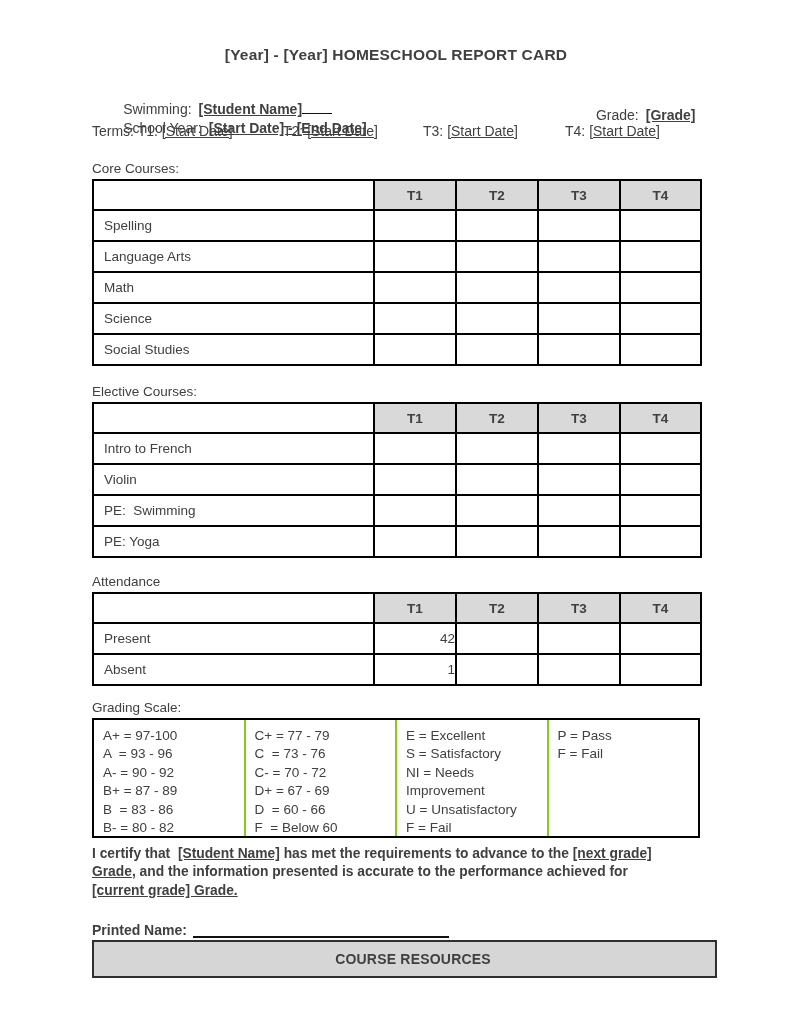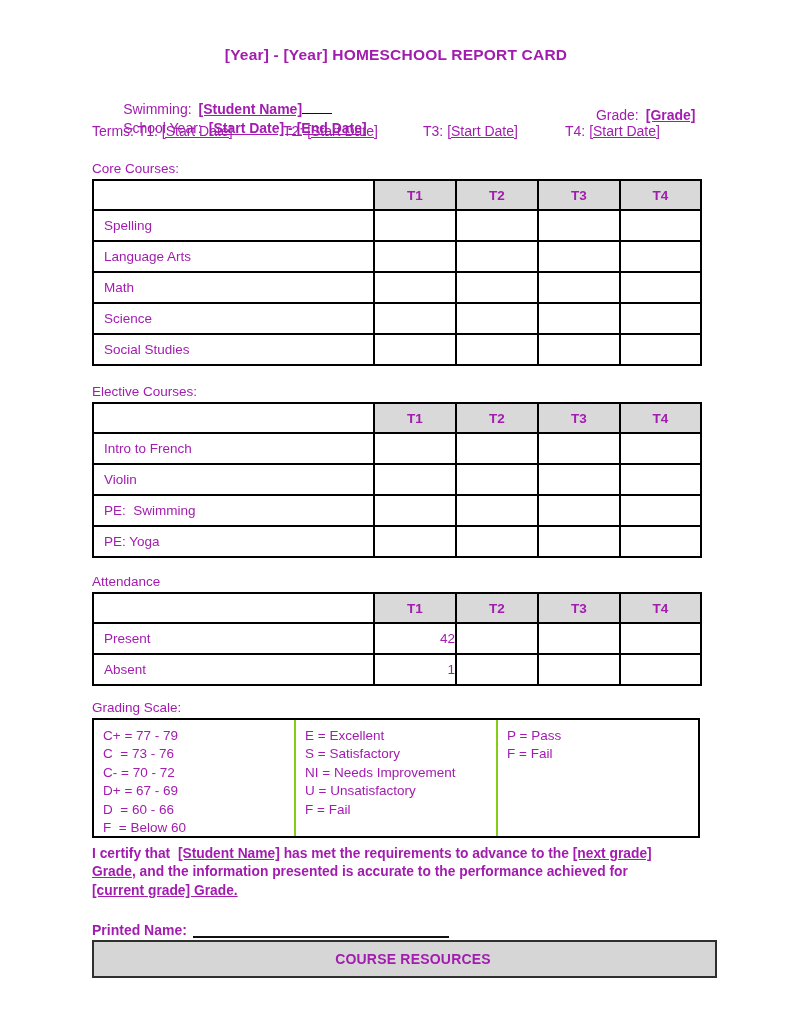"[Year] - [Year] HOMESCHOOL REPORT" .page { color: #a21caf -> #404040 }
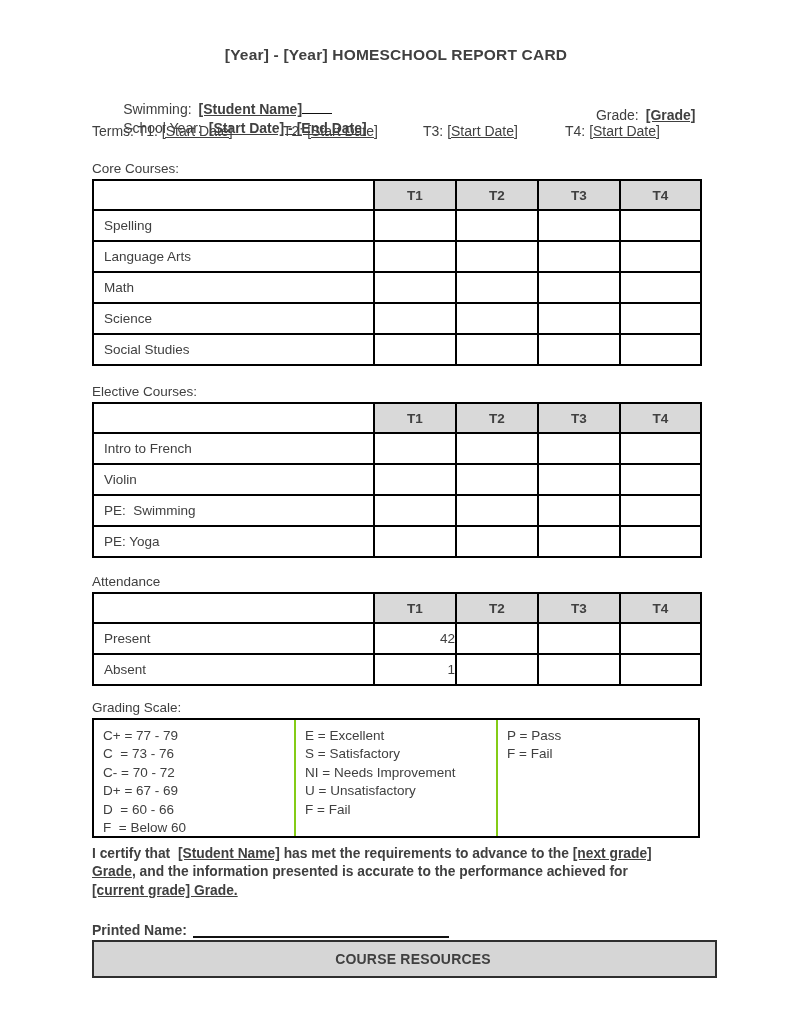"A+ = 97-100" div.gcol { html: none -> <div> <div>A+ = 97-100</div> <div>A = 93 - 96</div> <div>A- = 90 - 92</div> <div>B+ = 87 - 89</div> <div>B = 83 - 86</div> <div>B- = 80 - 82</div> </div> }
